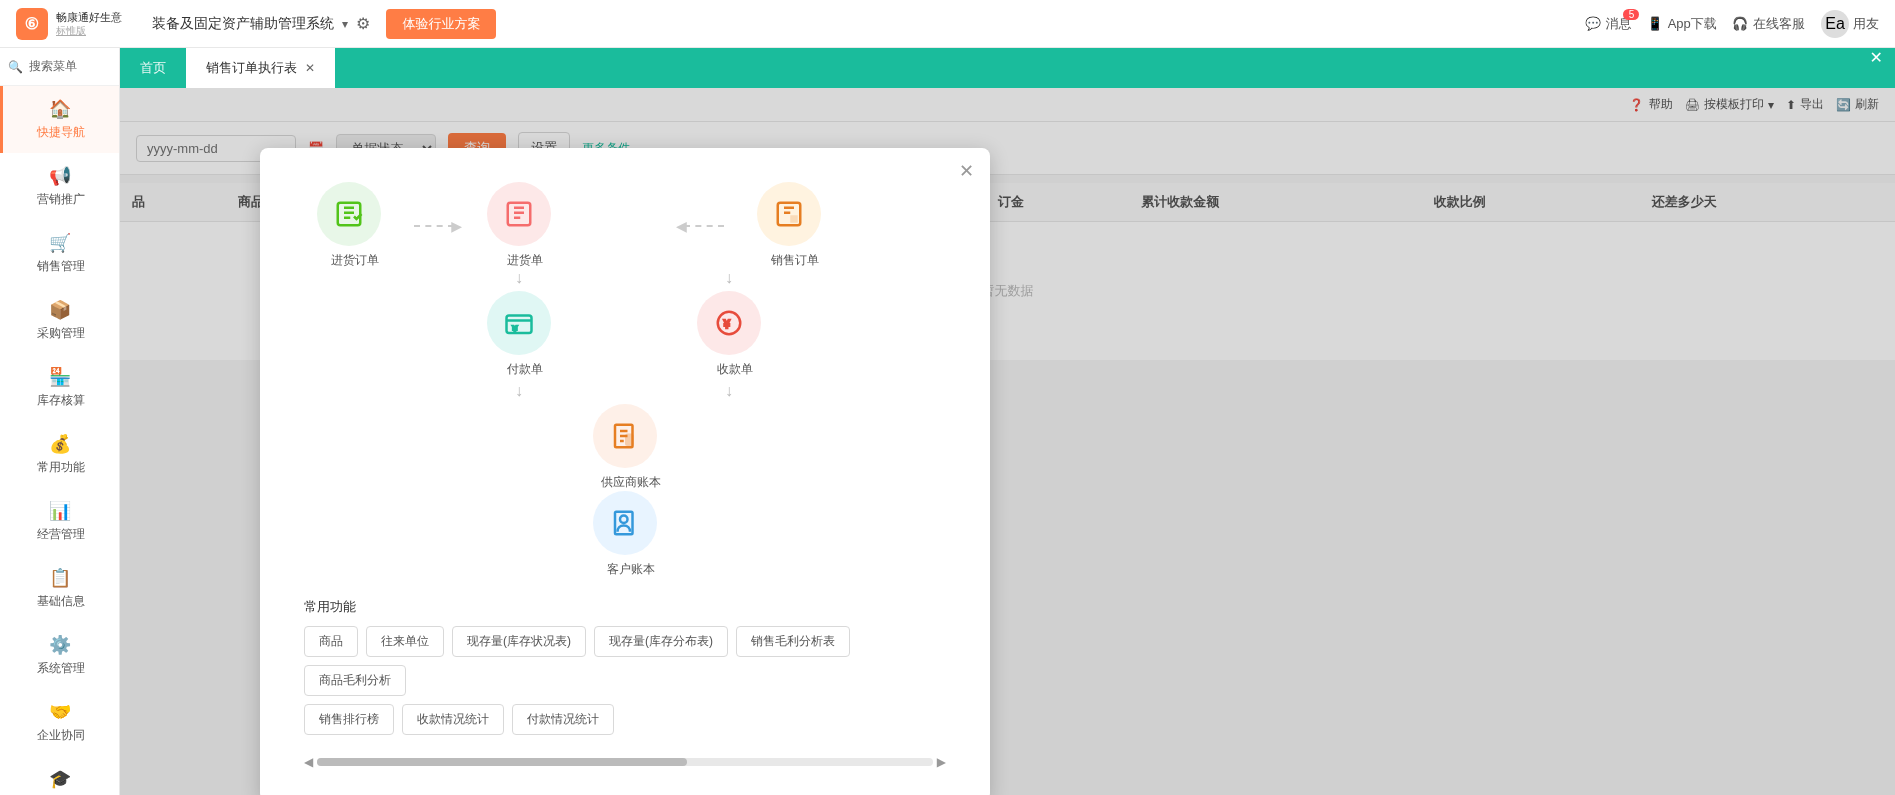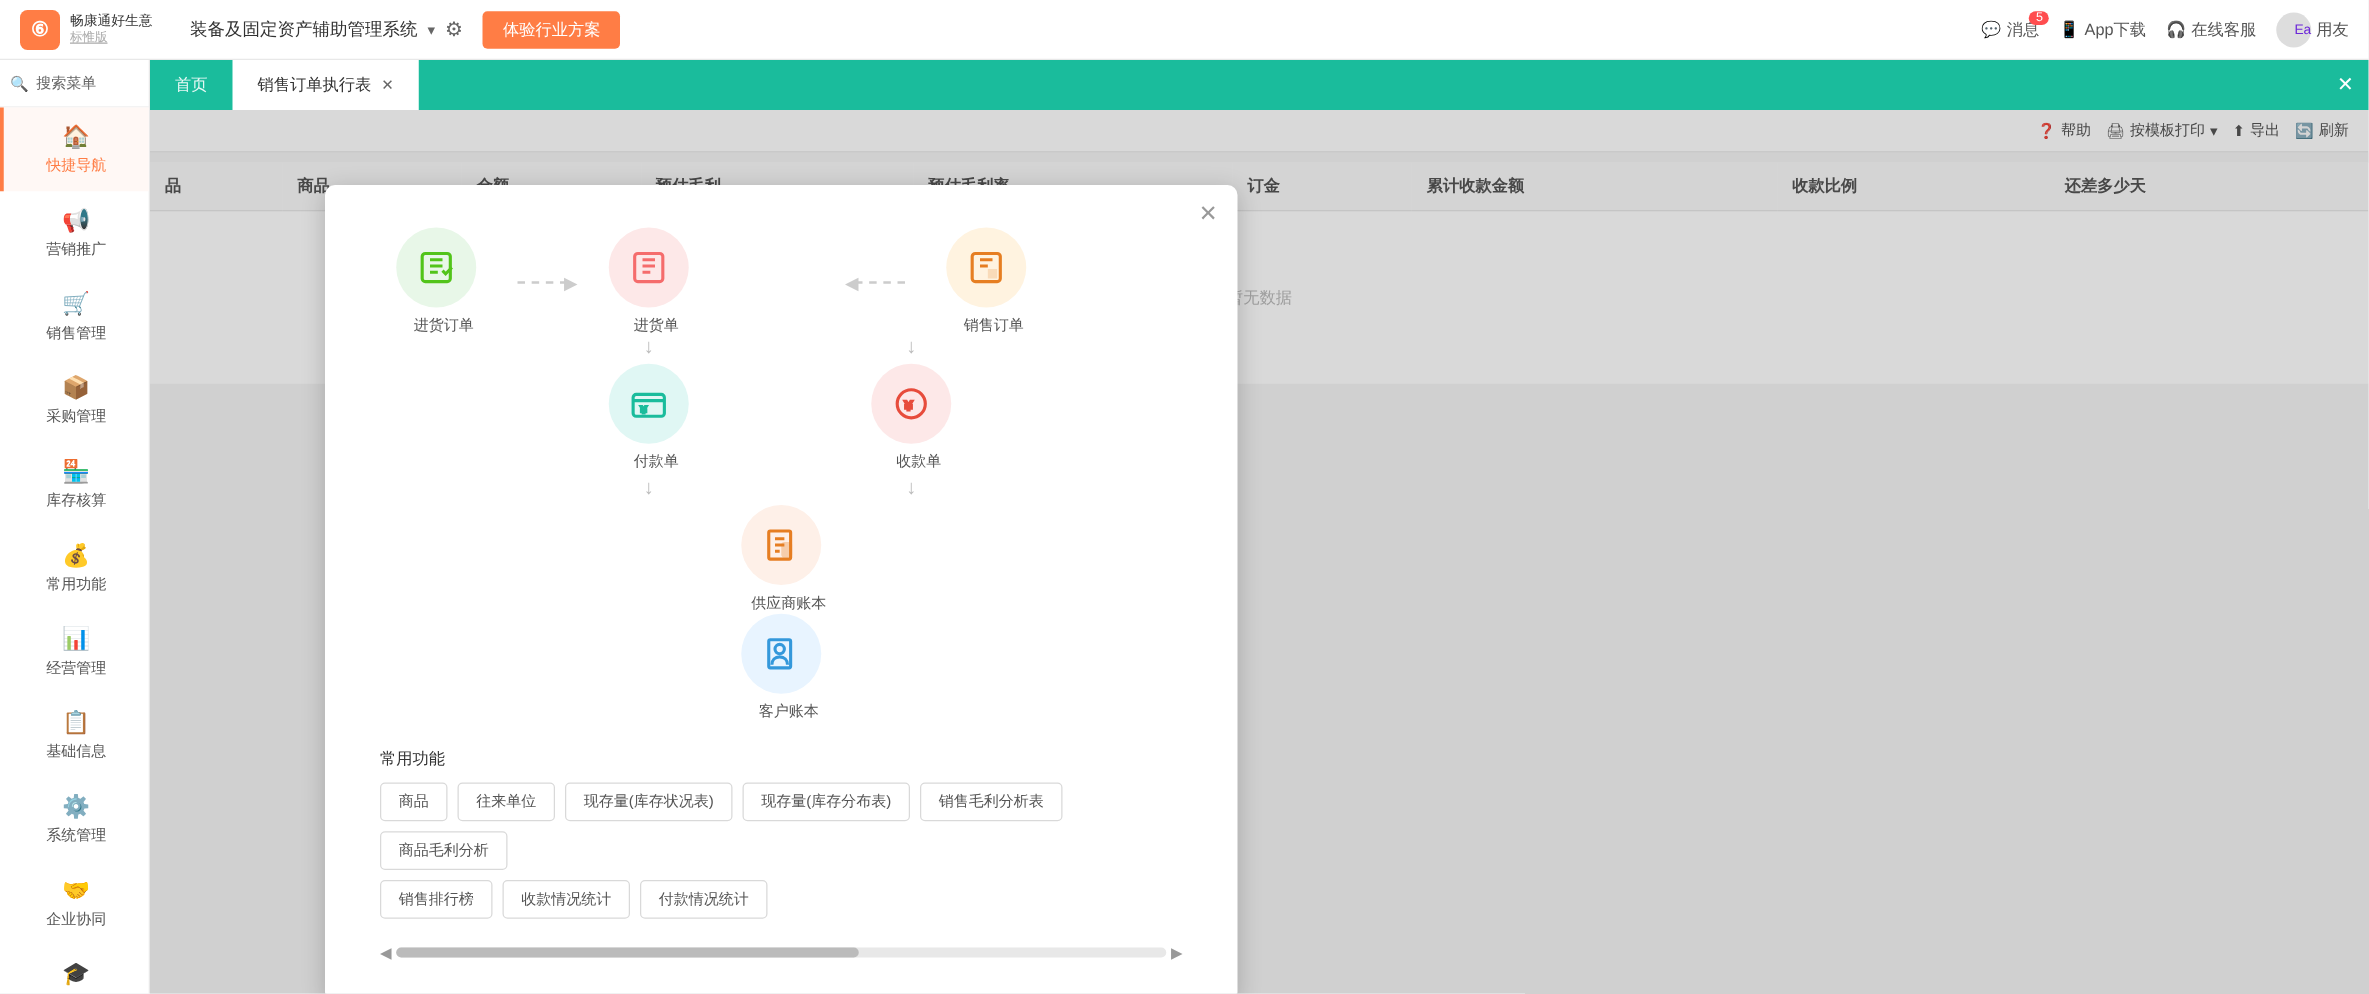"Ea" .user-avatar { color: #6d28d9 -> #000000; font-size: 11px -> 16px; justify-content: flex-end -> center }
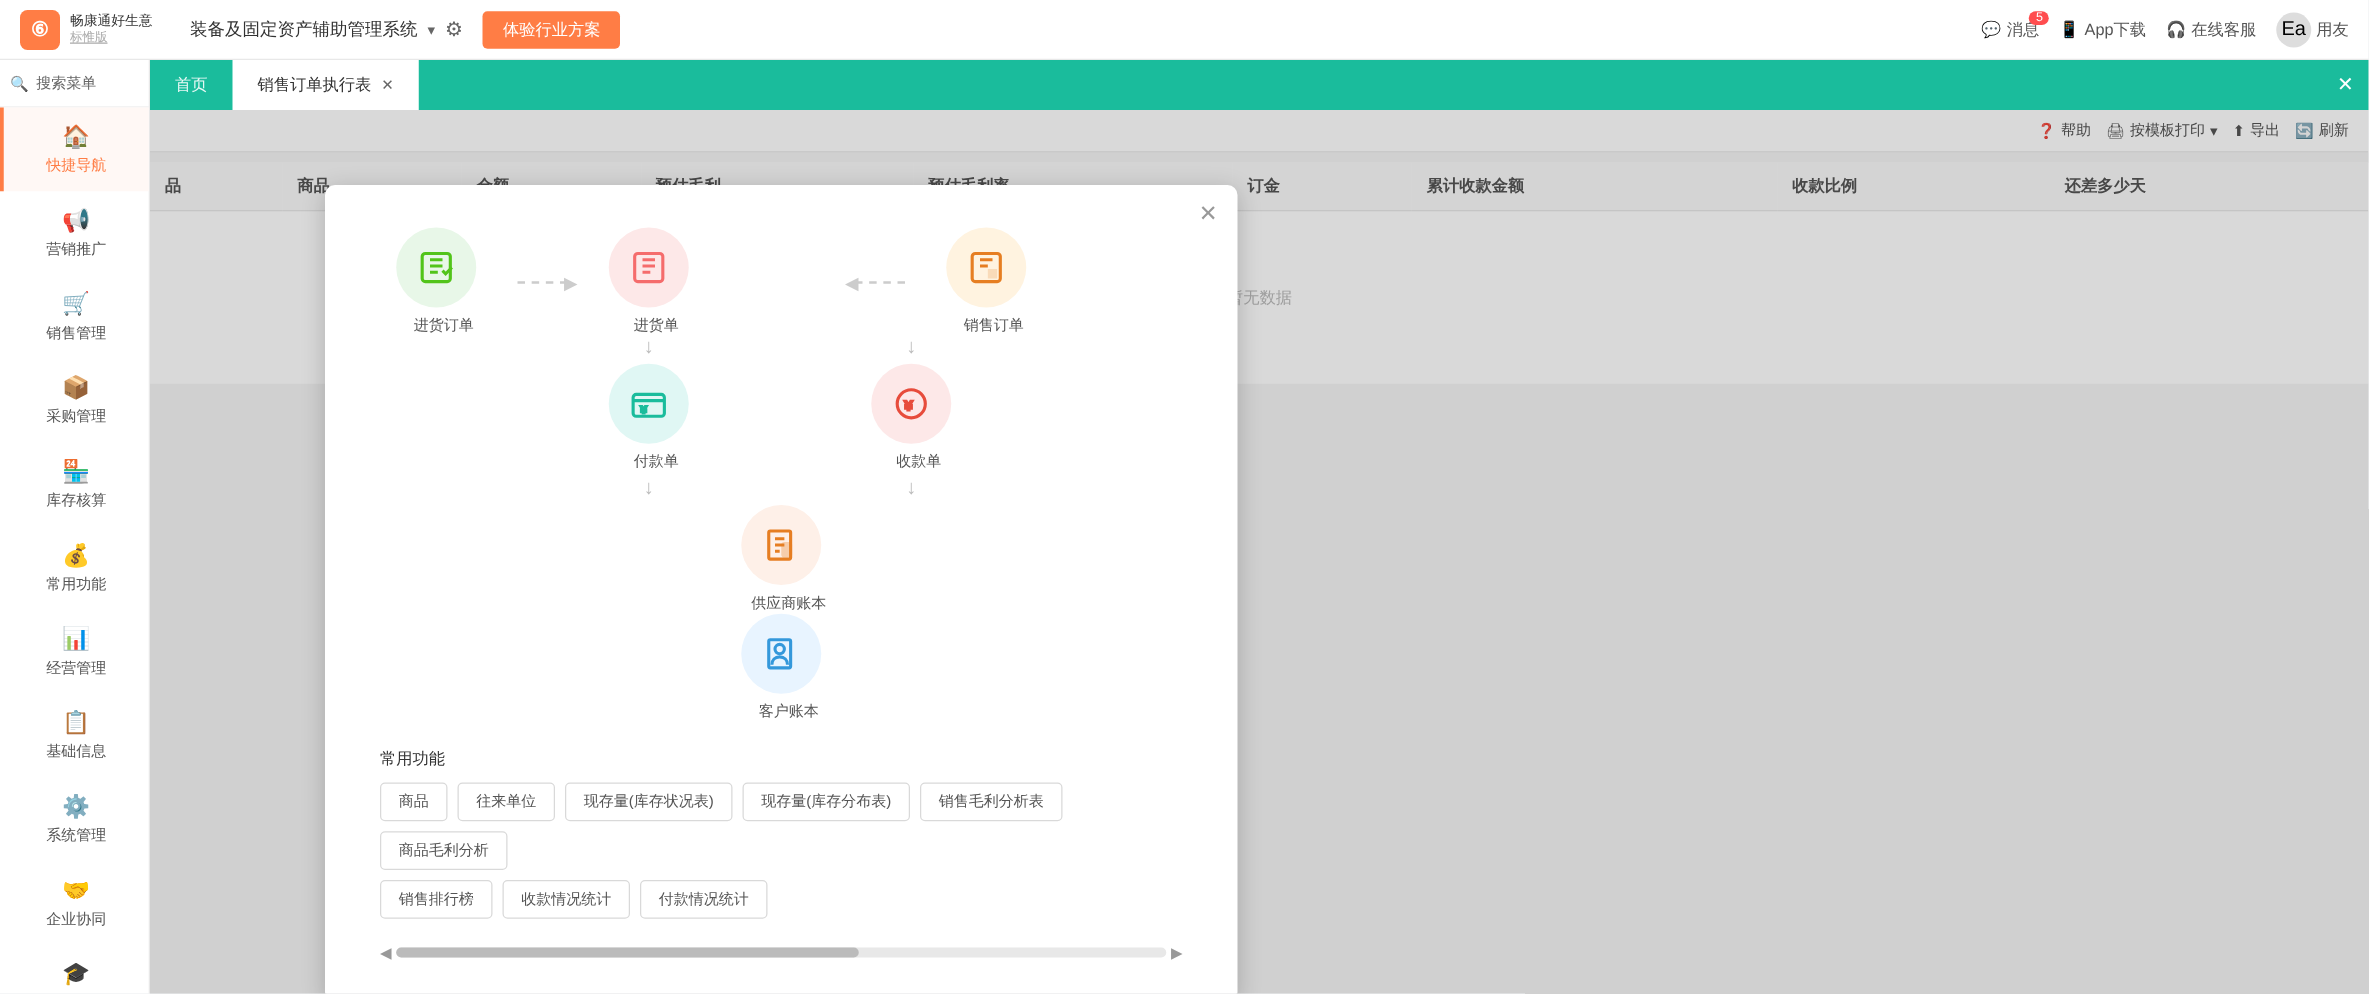"首页" .tab-bar { align-items: center -> flex-start }
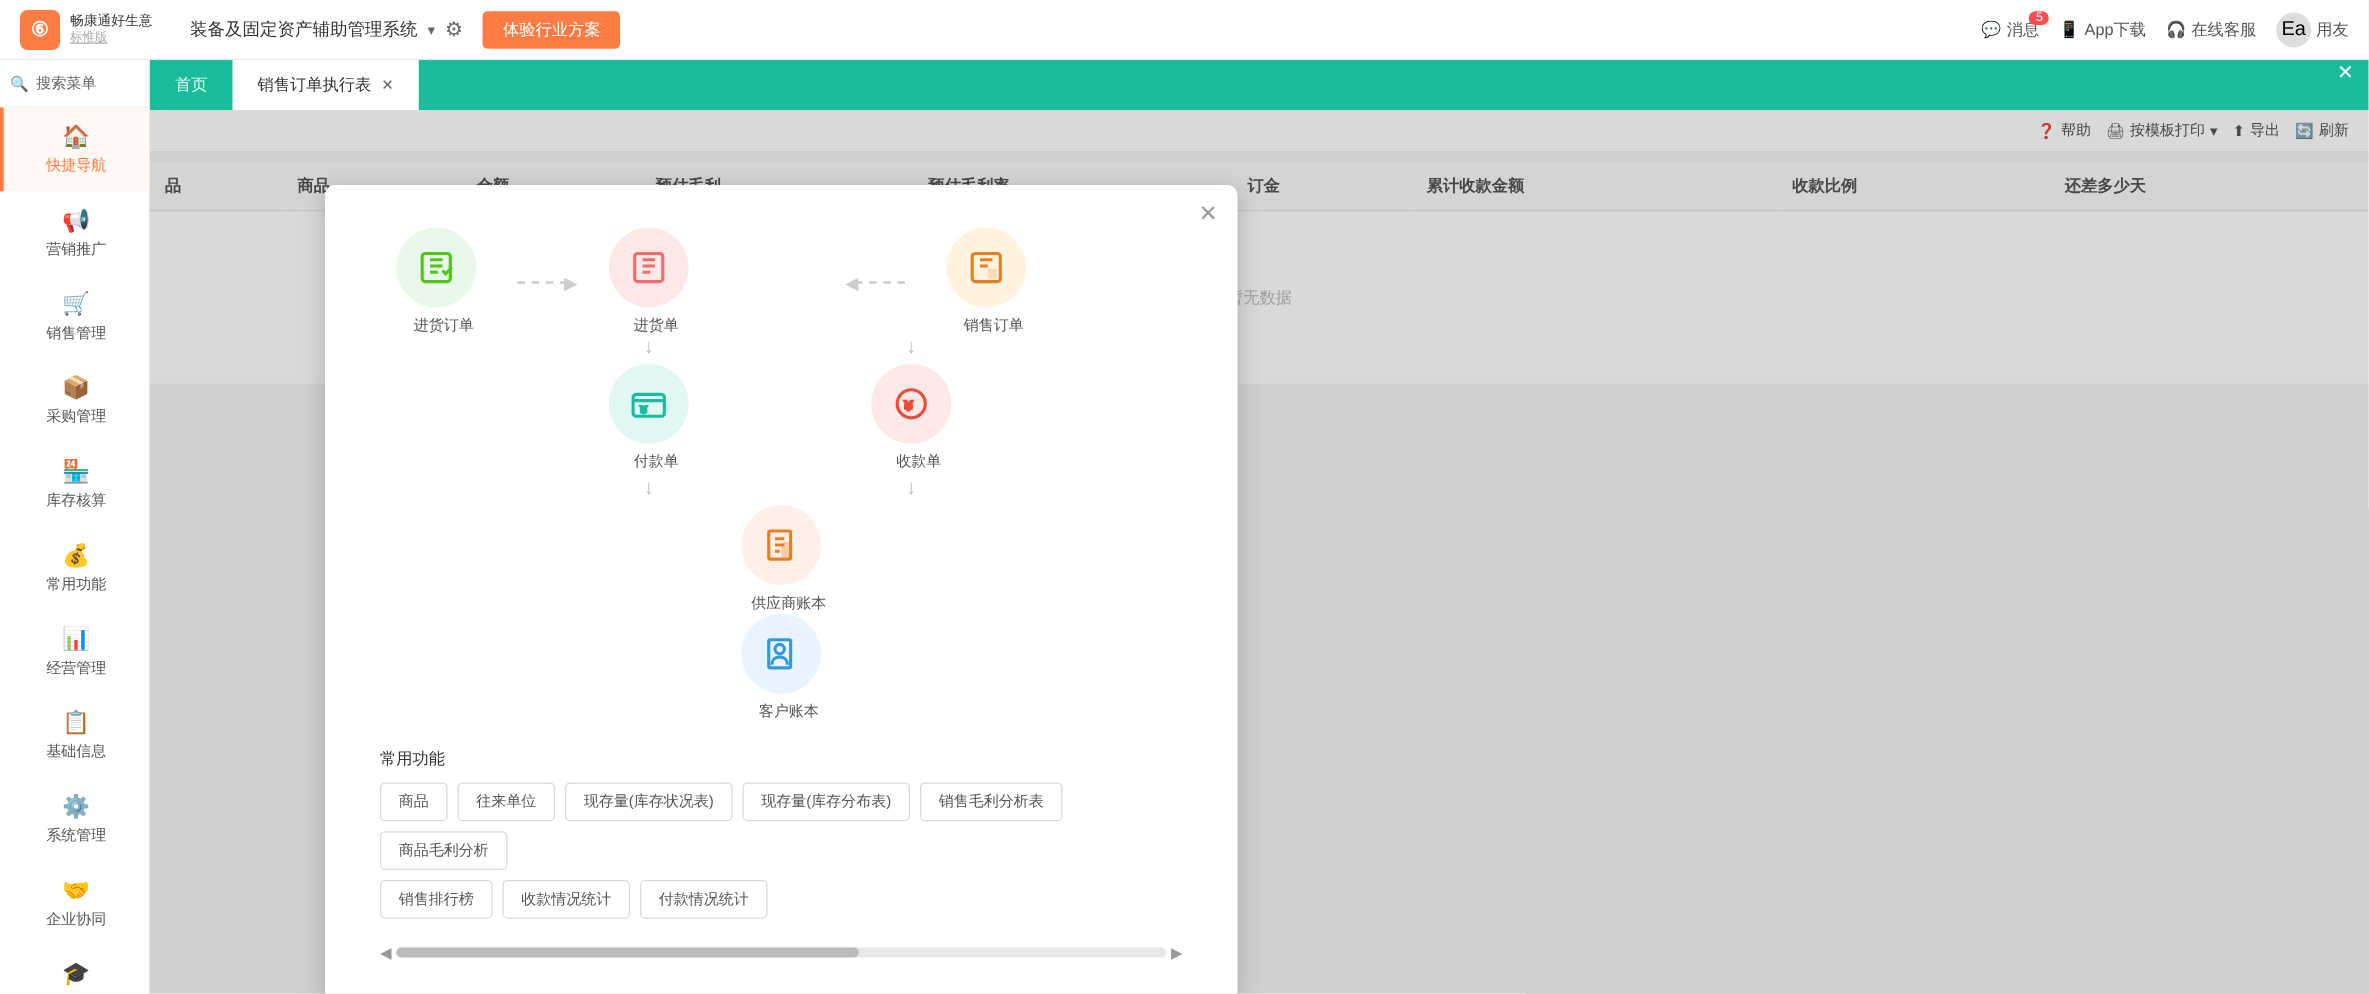"yyyy-mm-dd" div.filter-area { html: none -> <div> <input> <span>📅</span> <select> <option>单据状态</option> <option>全部</option> <option>待审核</option> <option>已审核</option> <option>已完成</option> </select> <button>查询</button> <button>设置</button> <span>更多条件</span> </div> }
